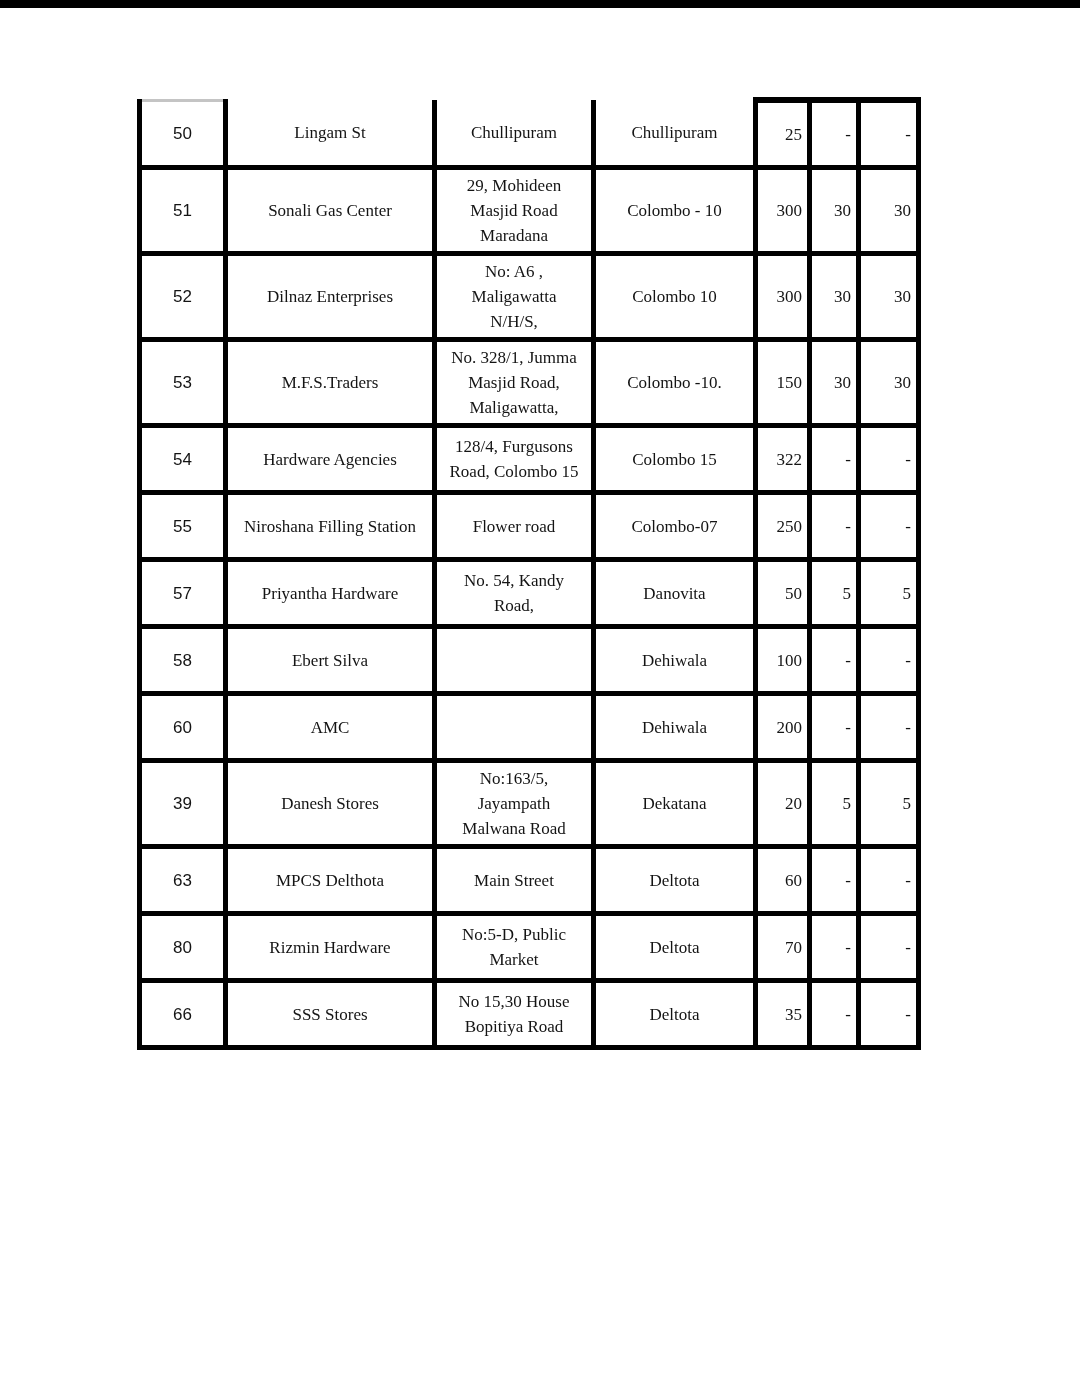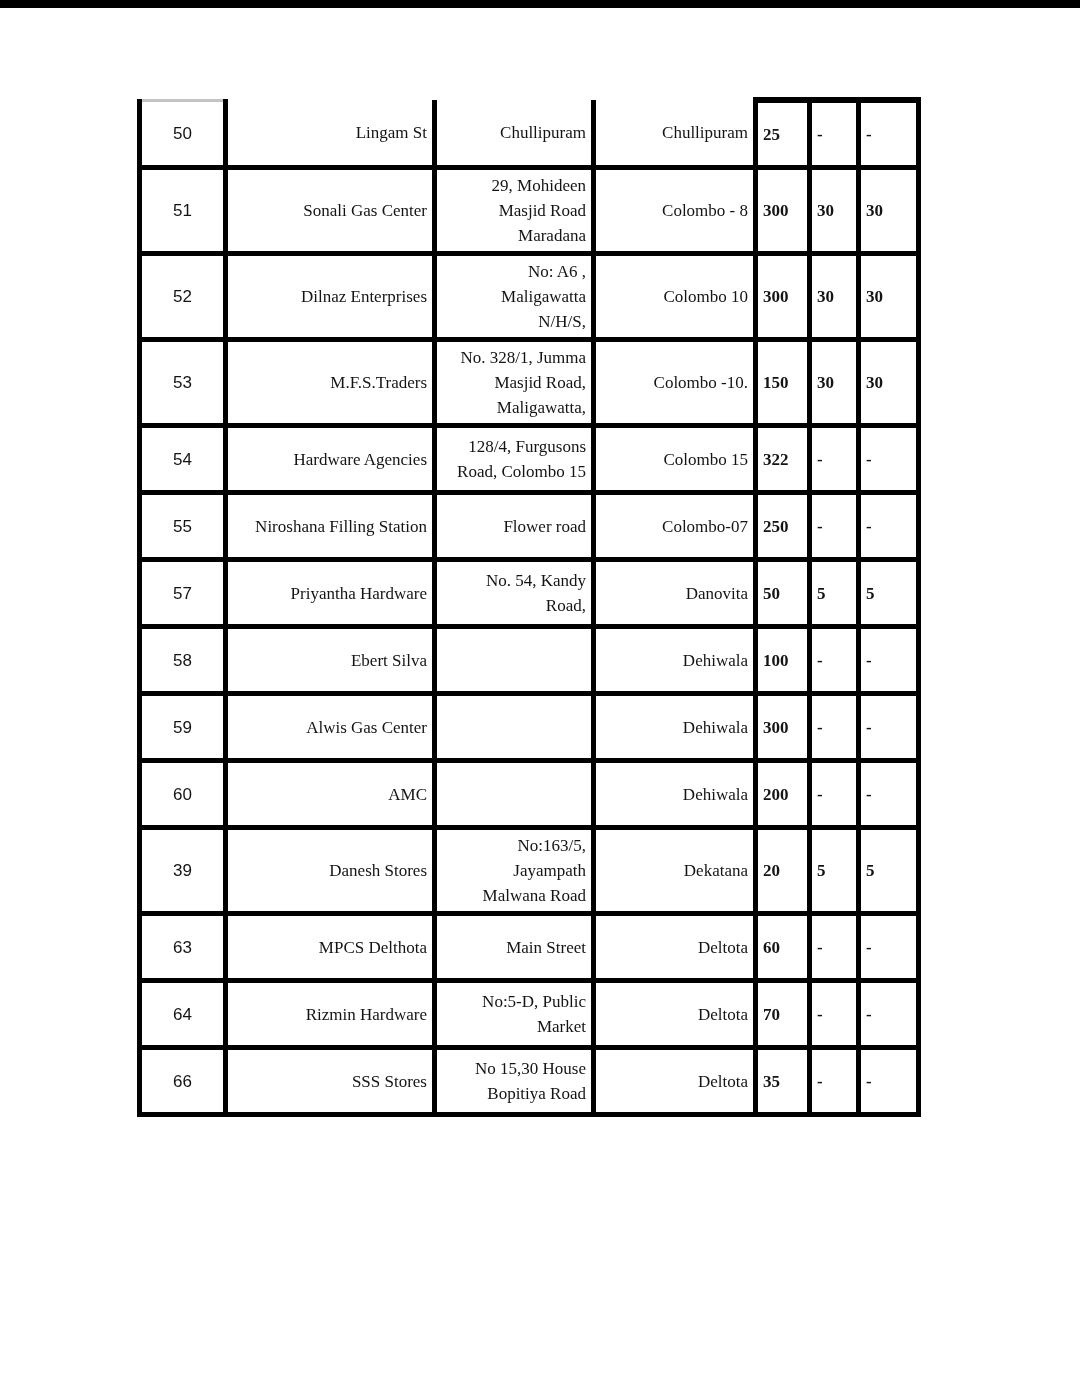"Lingam St" td.col-name, td.col-address, td.col-city { text-align: right -> center }
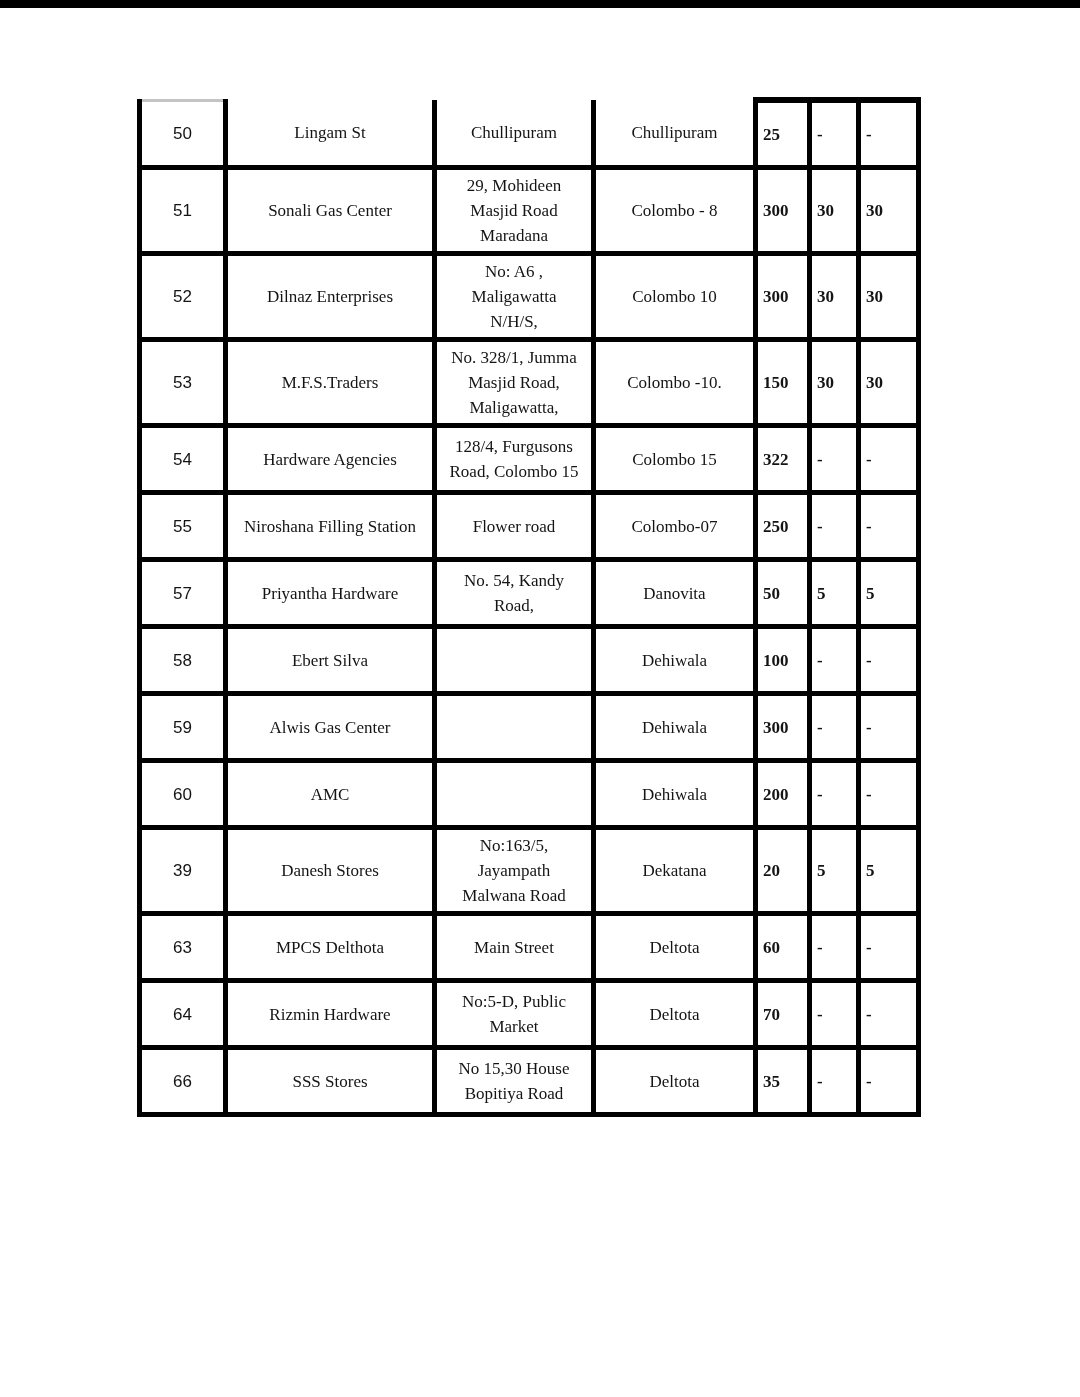"25" td.col-qty, td.col-v1, td.col-v2 { font-weight: bold -> none; text-align: left -> right }
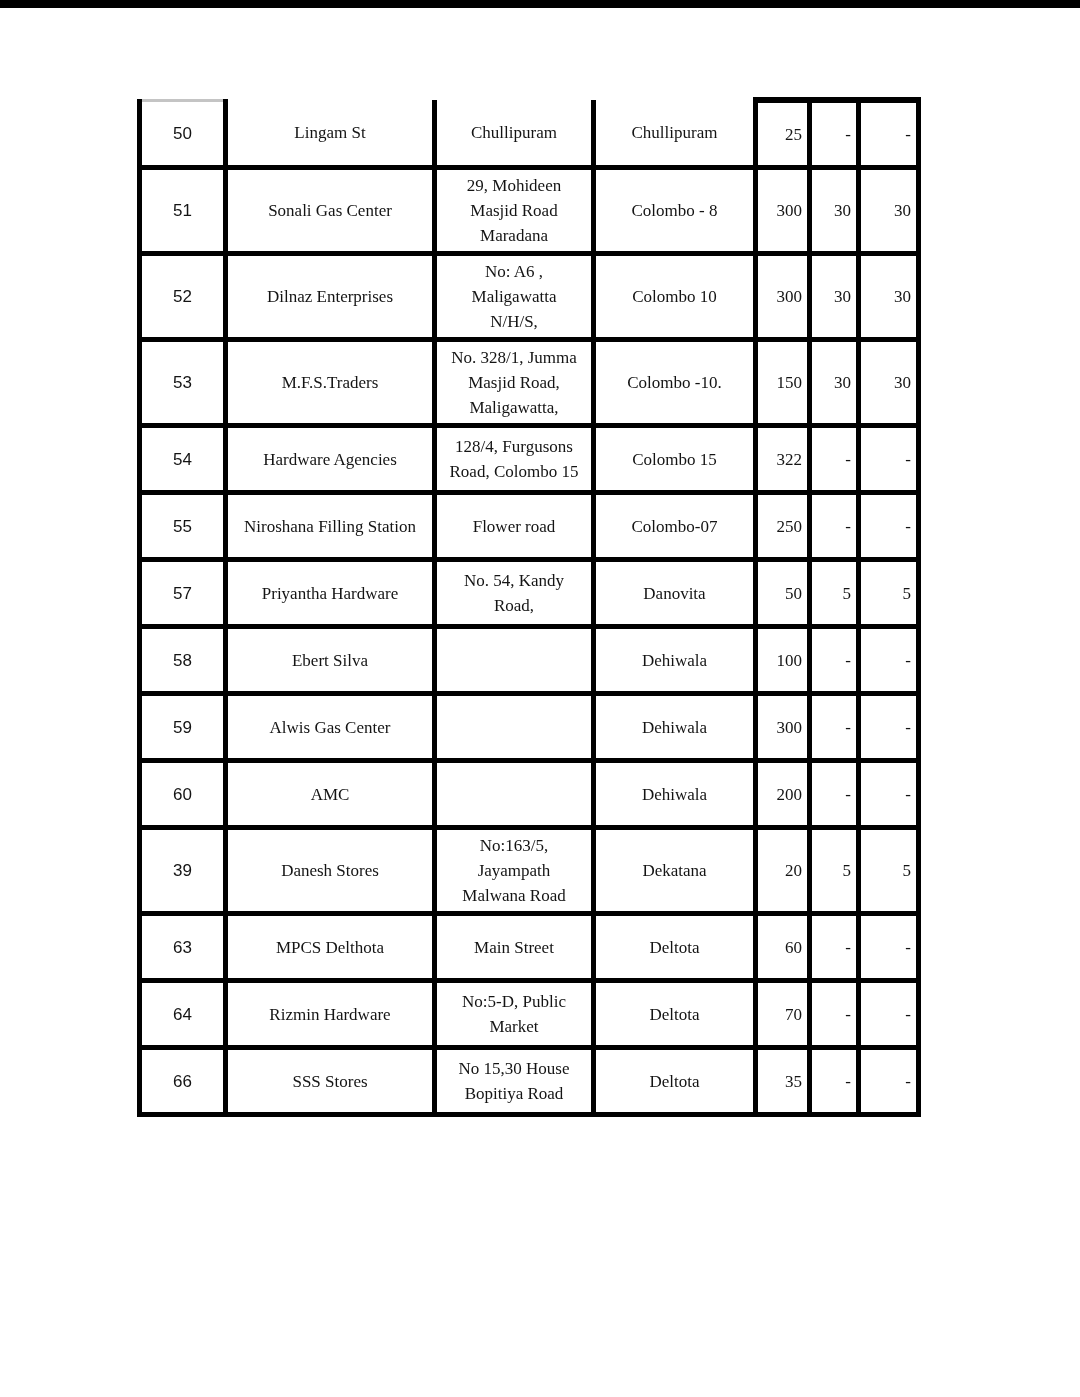"Colombo - 8" td.col-city { text: 8 -> 10 }
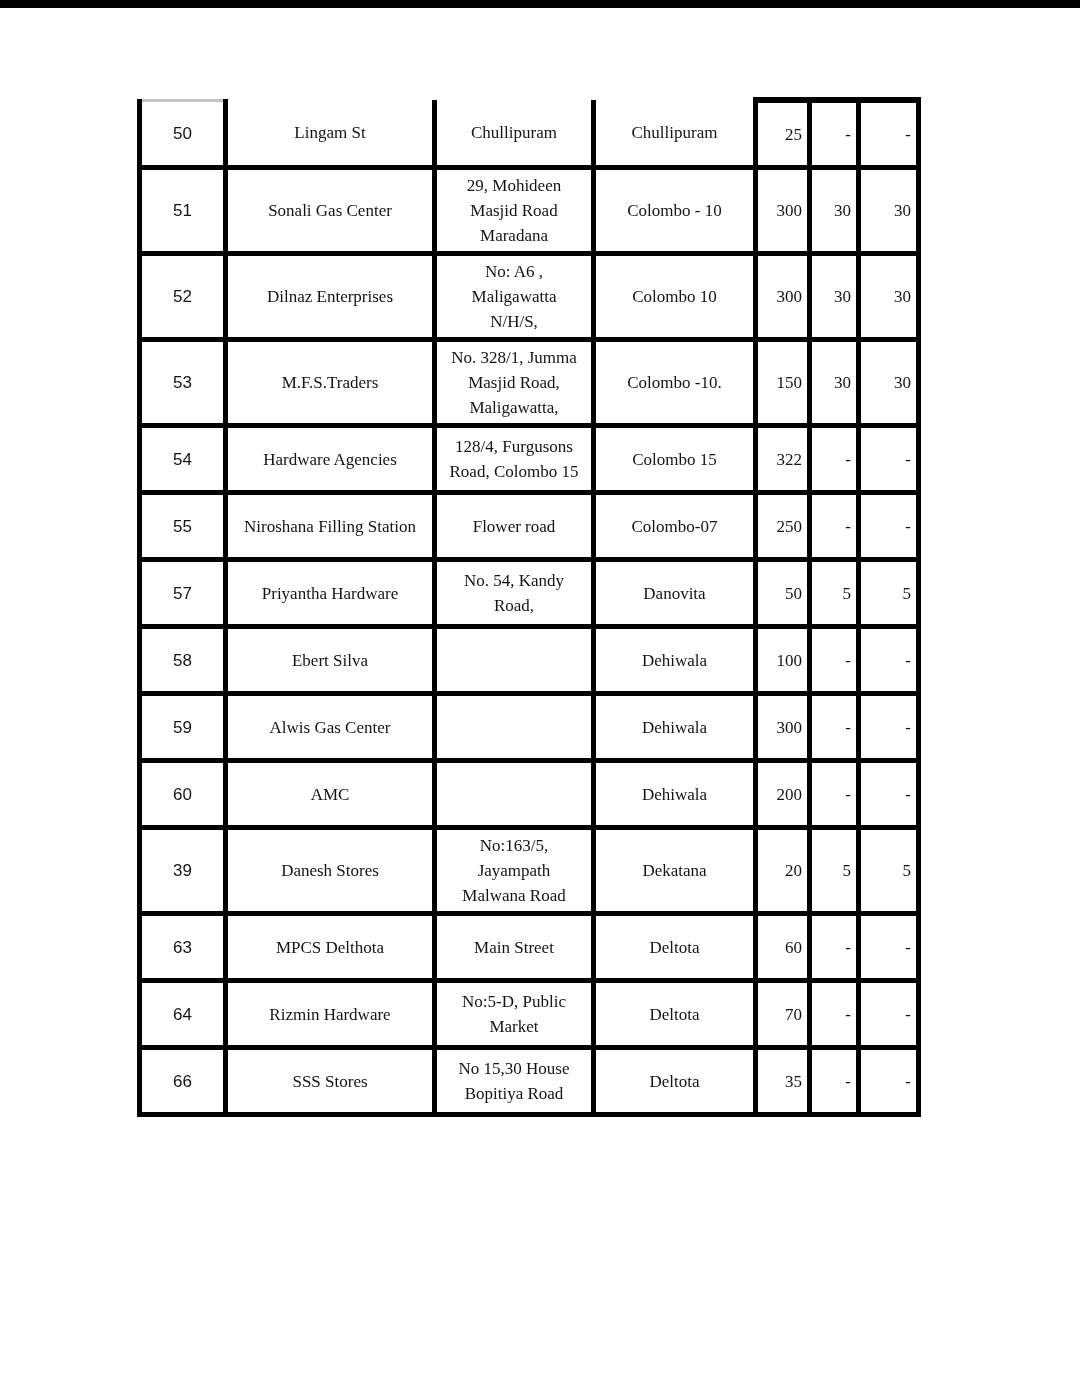"59" tr { html: <tr> <td>59</td> <td>Alwis Gas Center</td> <td></td> <td>Dehiwala</td> <td>300</td> <td>-</td> <td>-</td> </tr> -> none }
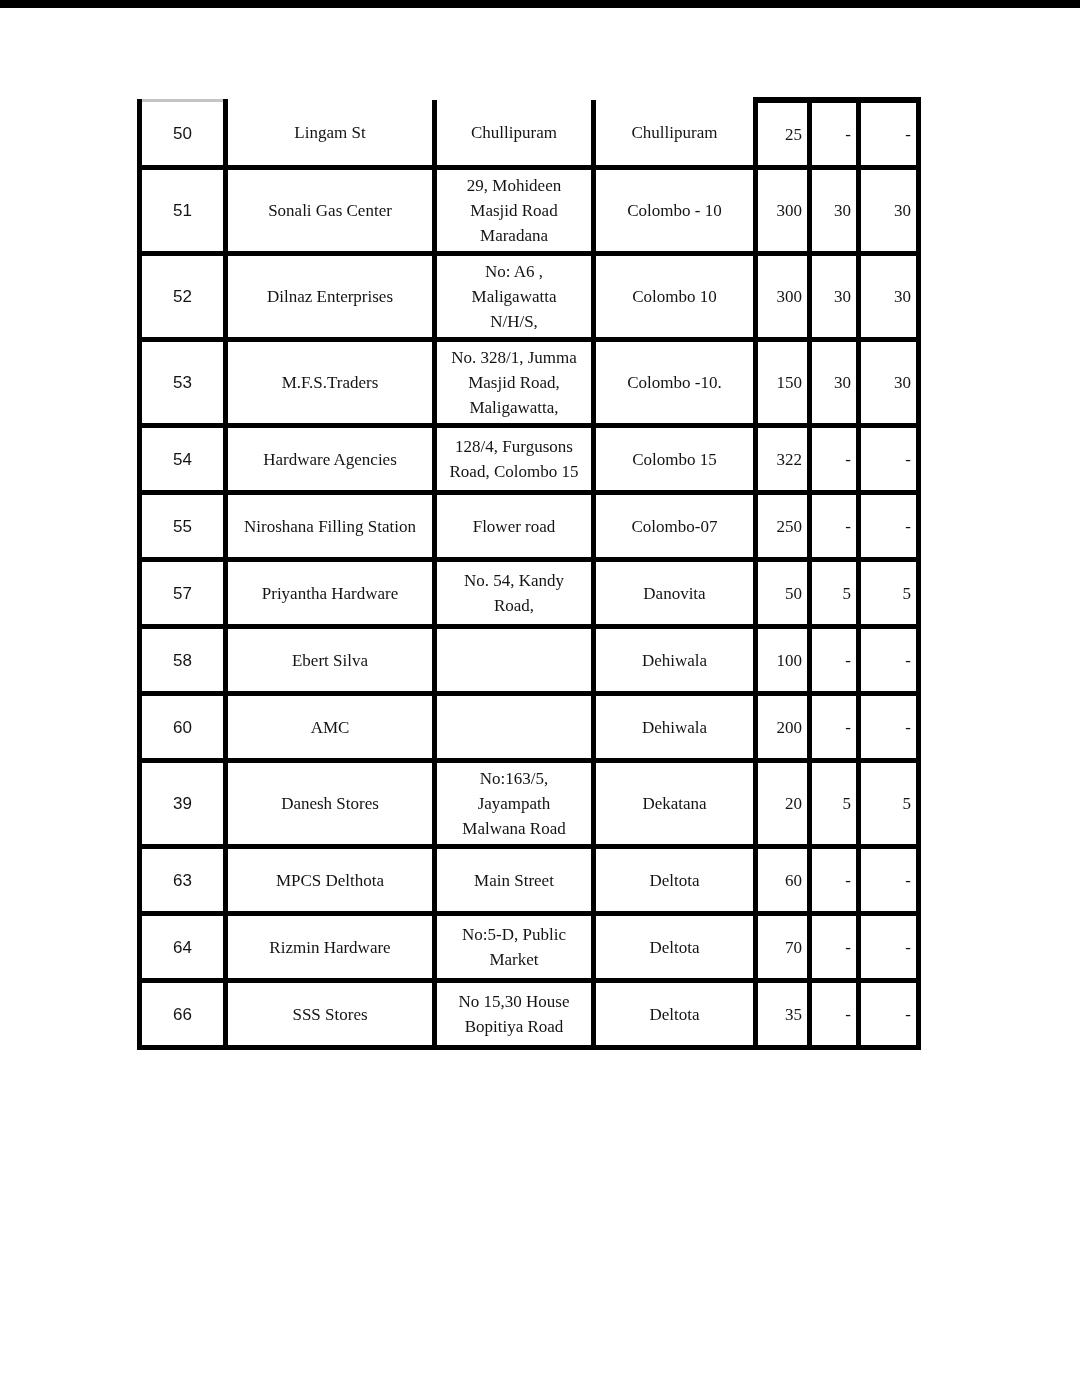"64" td.col-no { text: 64 -> 80 }
